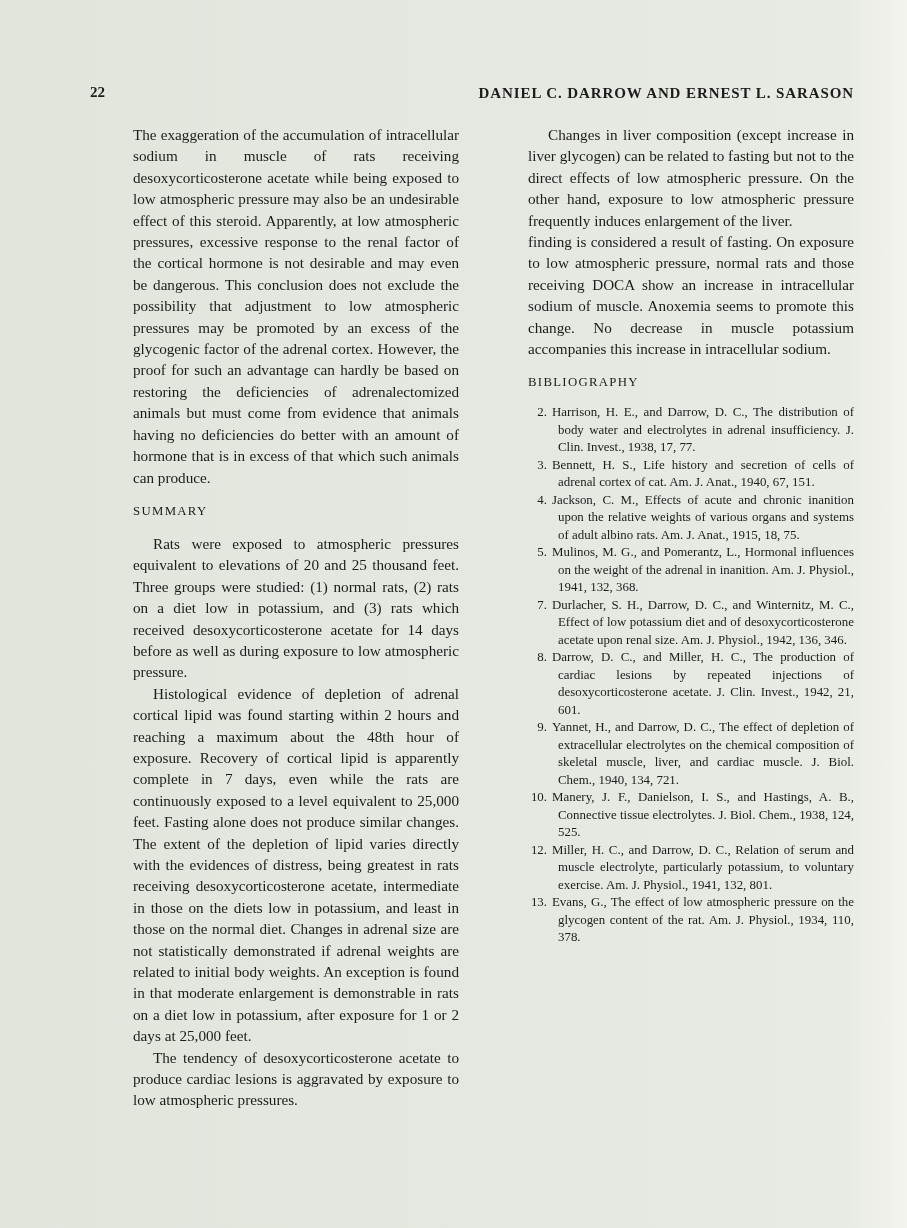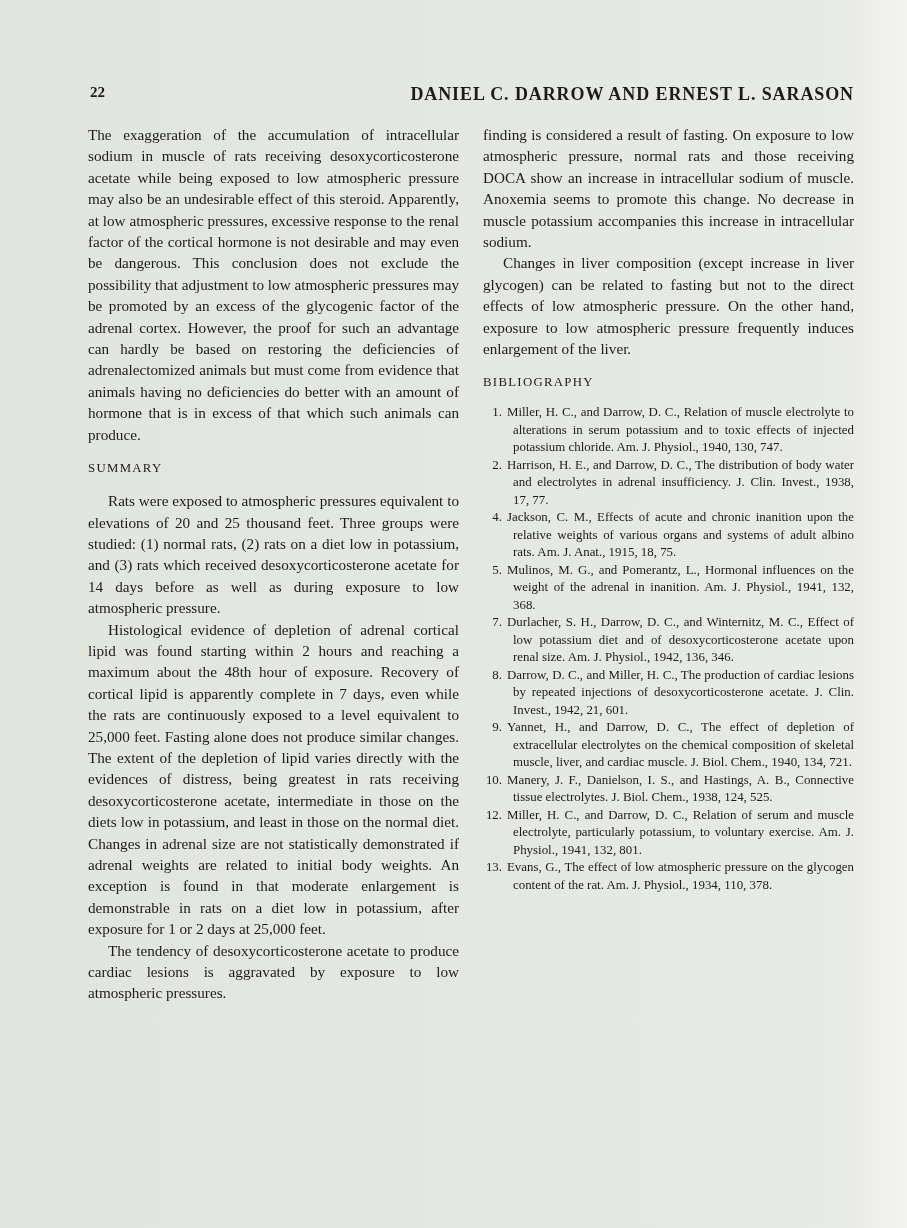"DANIEL C. DARROW AND ERNEST" .running-head { font-size: 18px -> 15px }
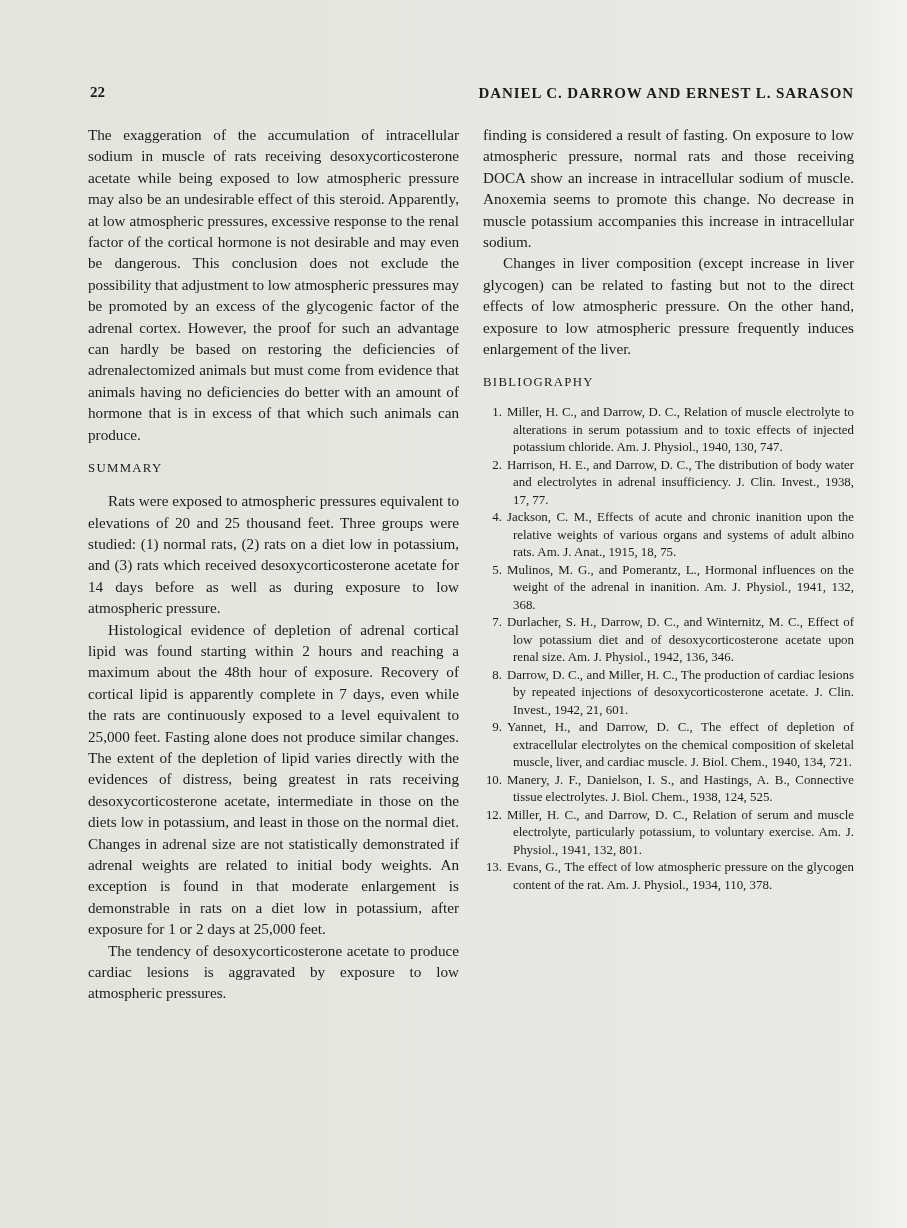"The exaggeration of the accumulation" .col { margin-left: none -> 45px }
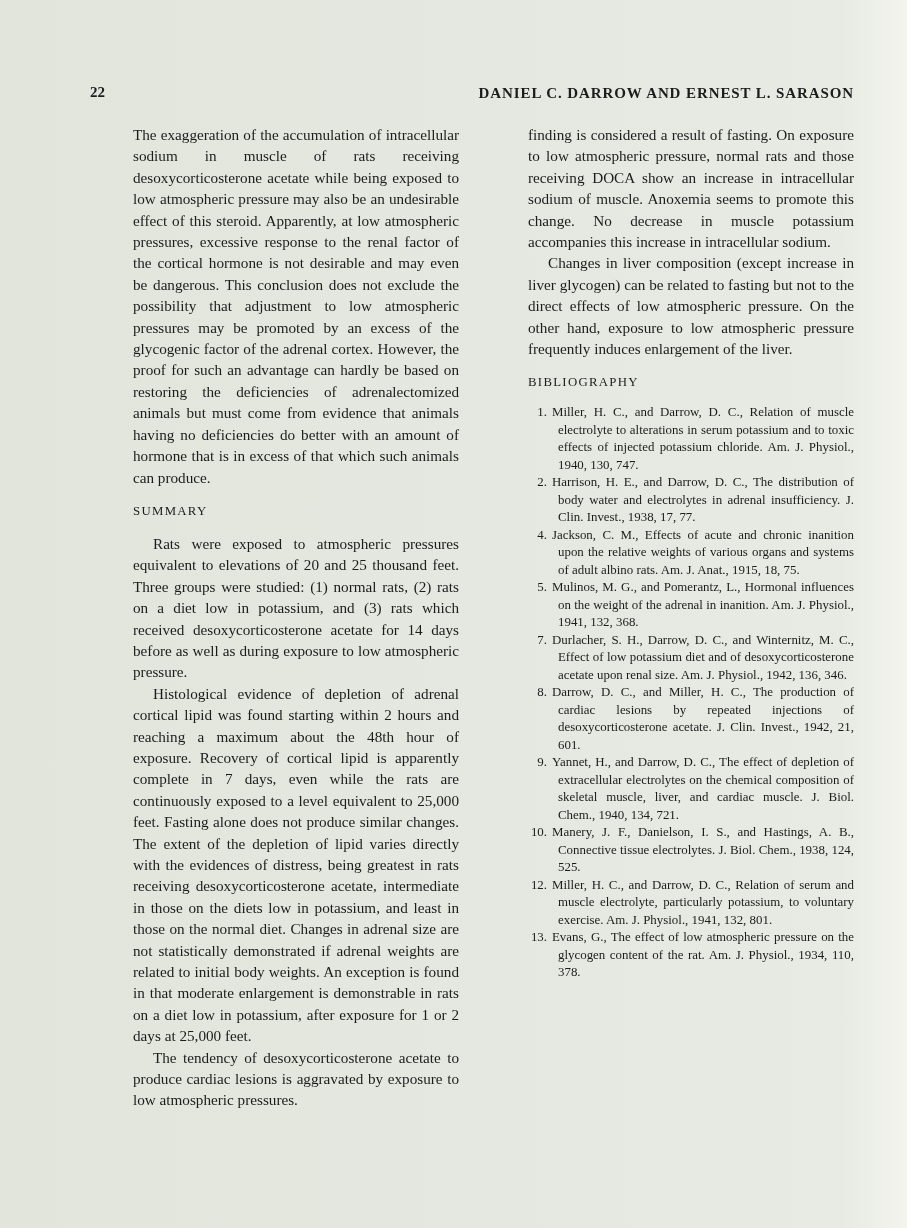"finding is considered a result" p.para { order: before "Changes in liver composition (except" -> after "Changes in liver composition (except" }
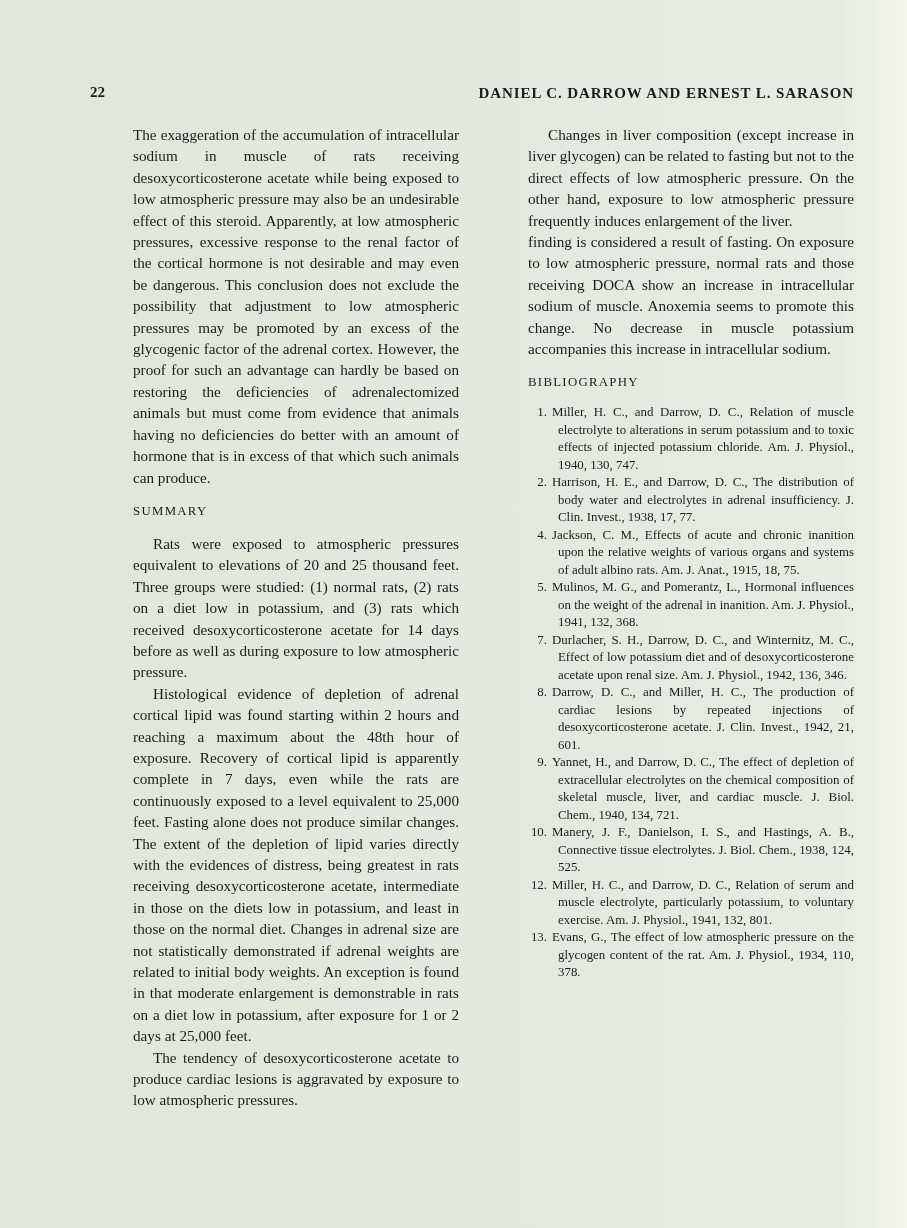"1. Miller, H. C., and" div.ref { html: <div><span>1.</span><span>Miller, H. C., and Darrow, D. C., Relation of muscle electrolyte to alterations in serum potassium and to toxic effects of injected potassium chloride. Am. J. Physiol., 1940, 130, 747.</span></div> -> none }
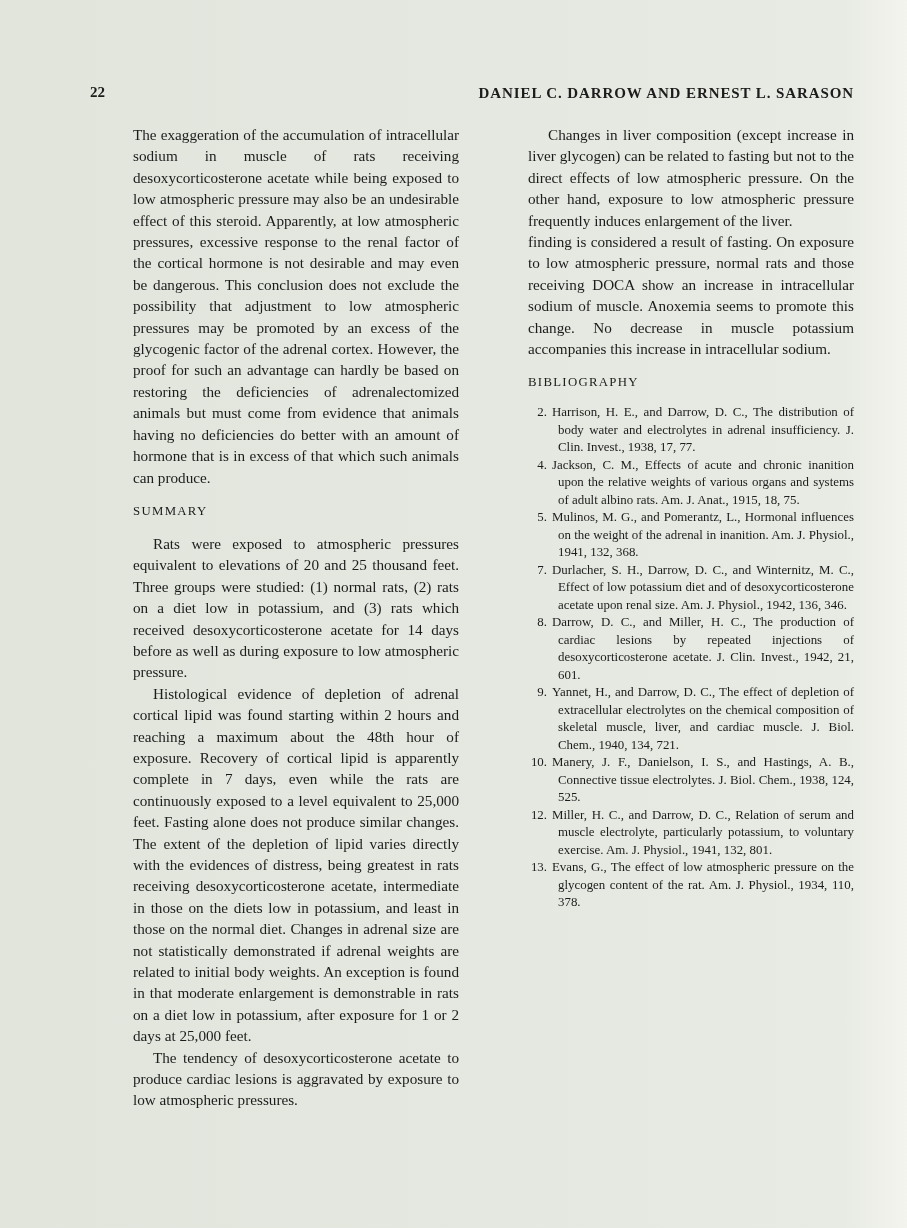"3. Bennett, H. S., Life" div.ref { html: none -> <div><span>3.</span><span>Bennett, H. S., Life history and secretion of cells of adrenal cortex of cat. Am. J. Anat., 1940, 67, 151.</span></div> }
